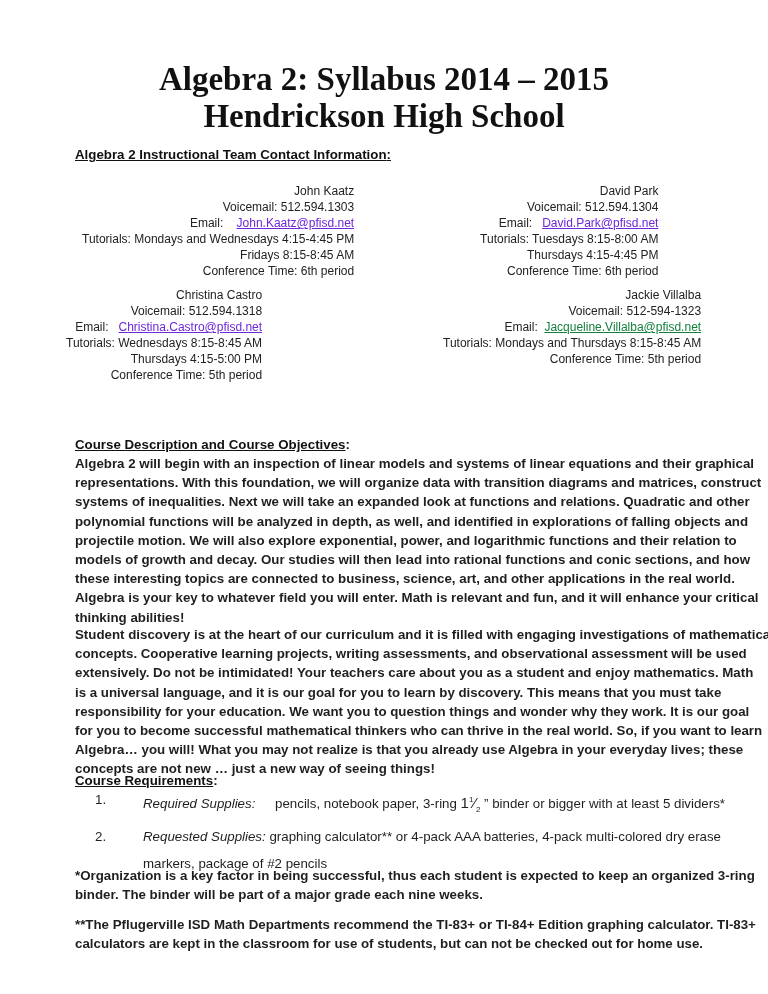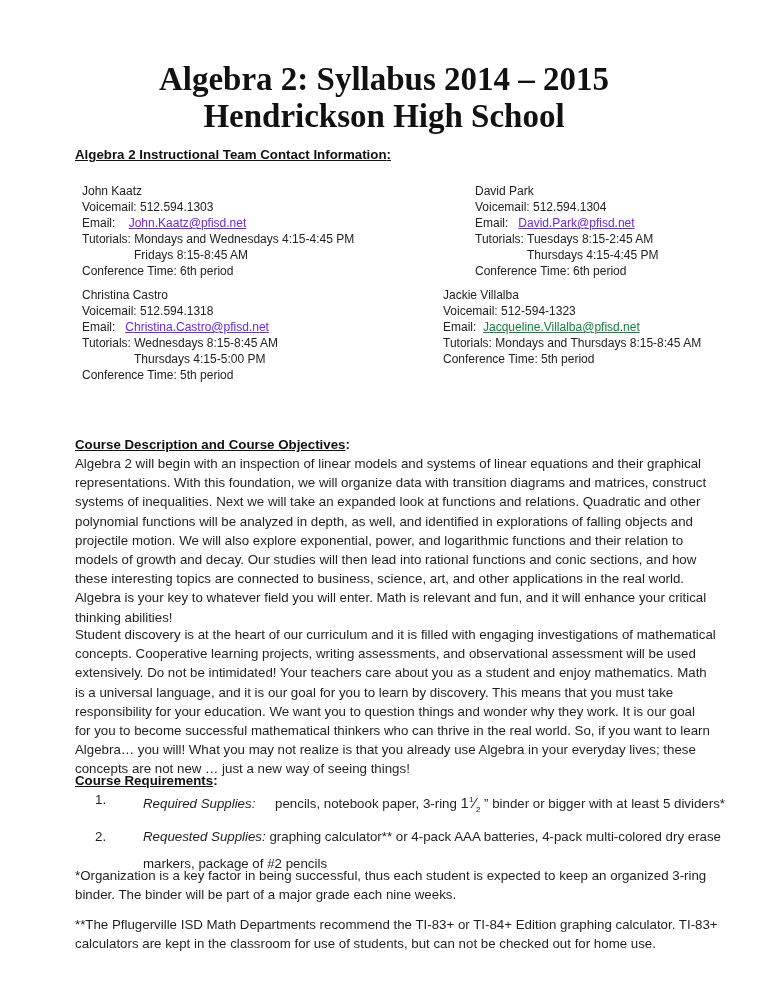"John Kaatz" .contact .row { text-align: none -> right }
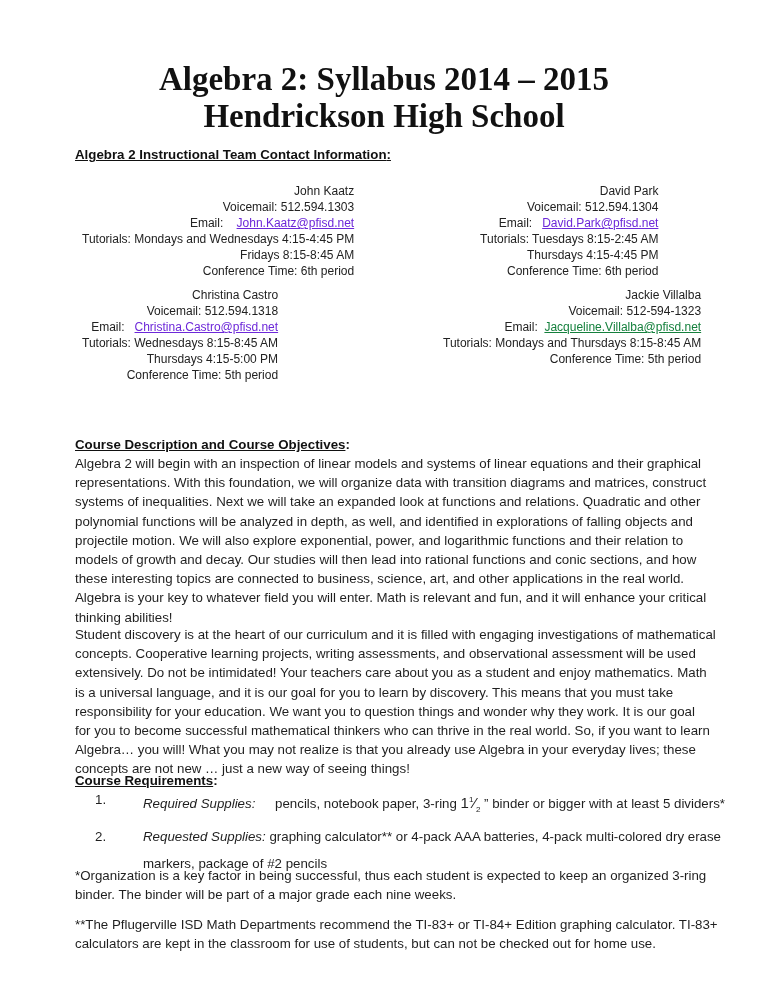"Tutorials: Tuesdays 8:15-2:45 AM" span.row { text: 8:15-2:45 -> 8:15-8:00 }
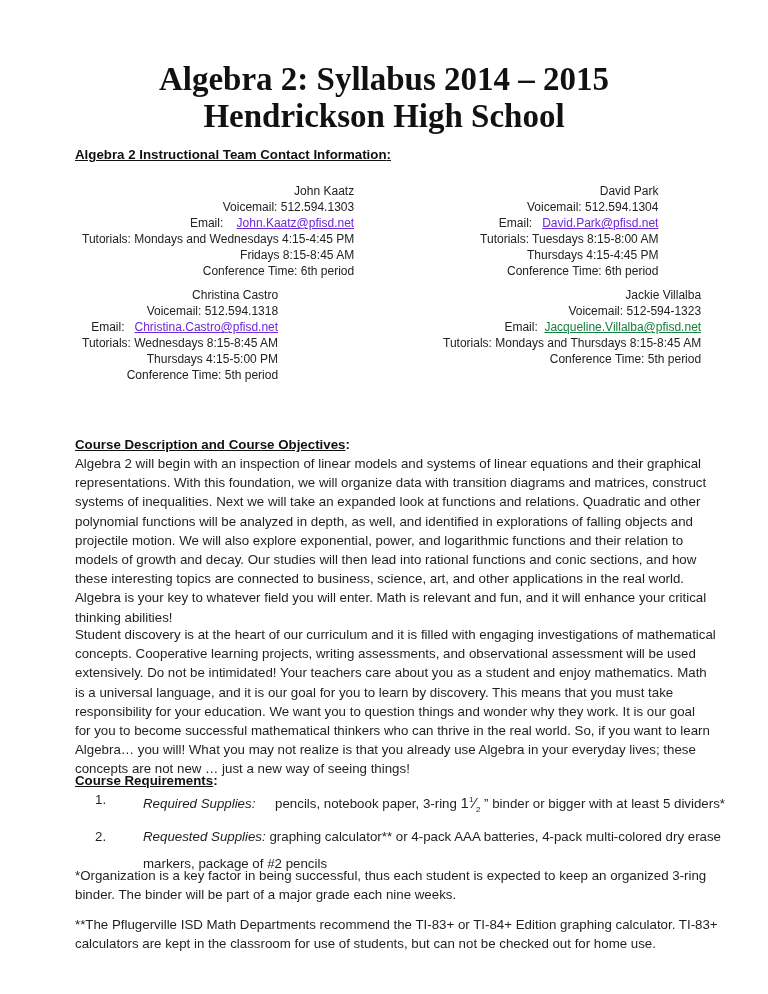"Christina Castro" div.contact { left: 82px -> 66px }
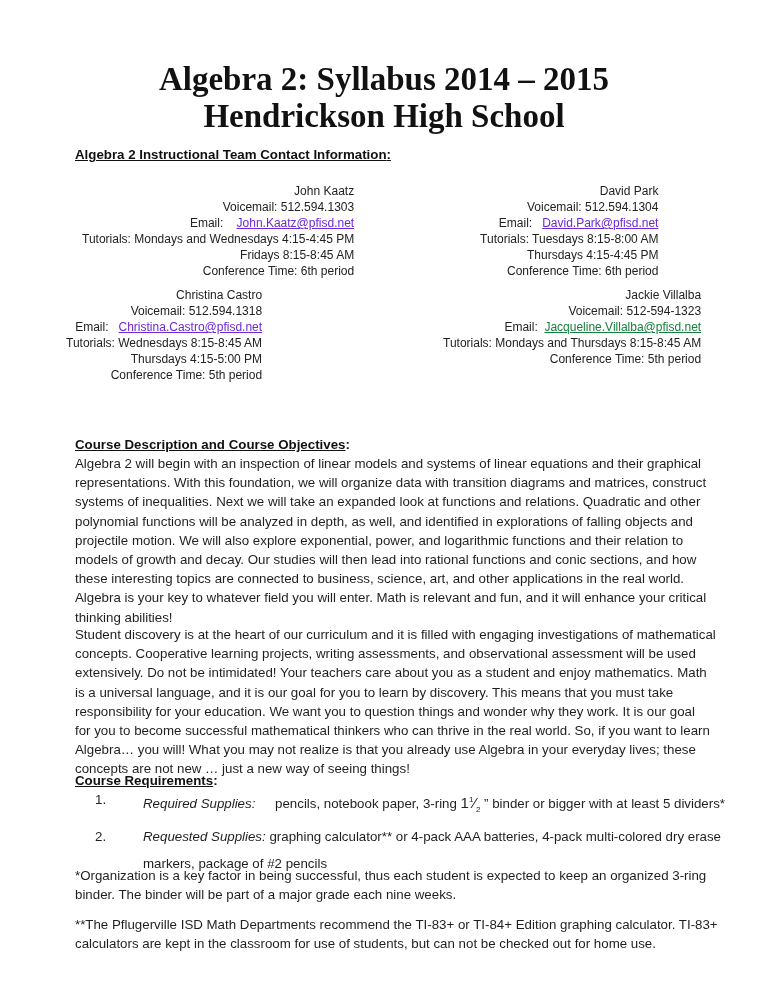"Algebra 2 will begin with" .para { font-weight: none -> bold }
